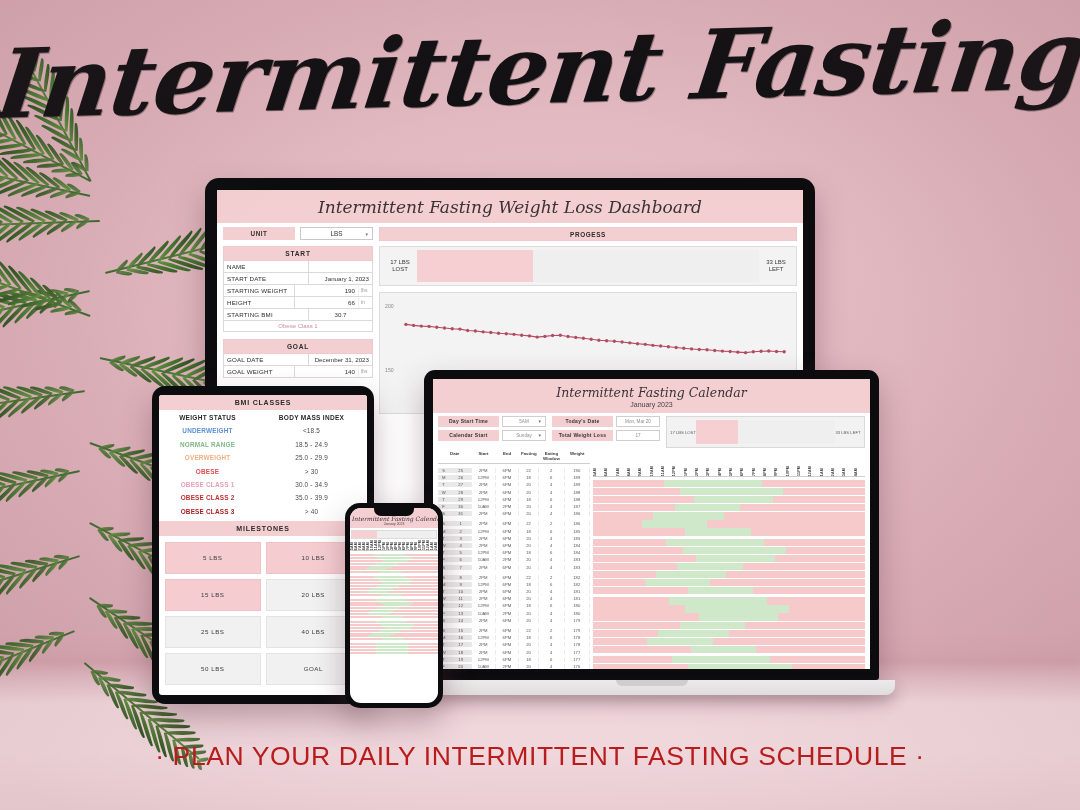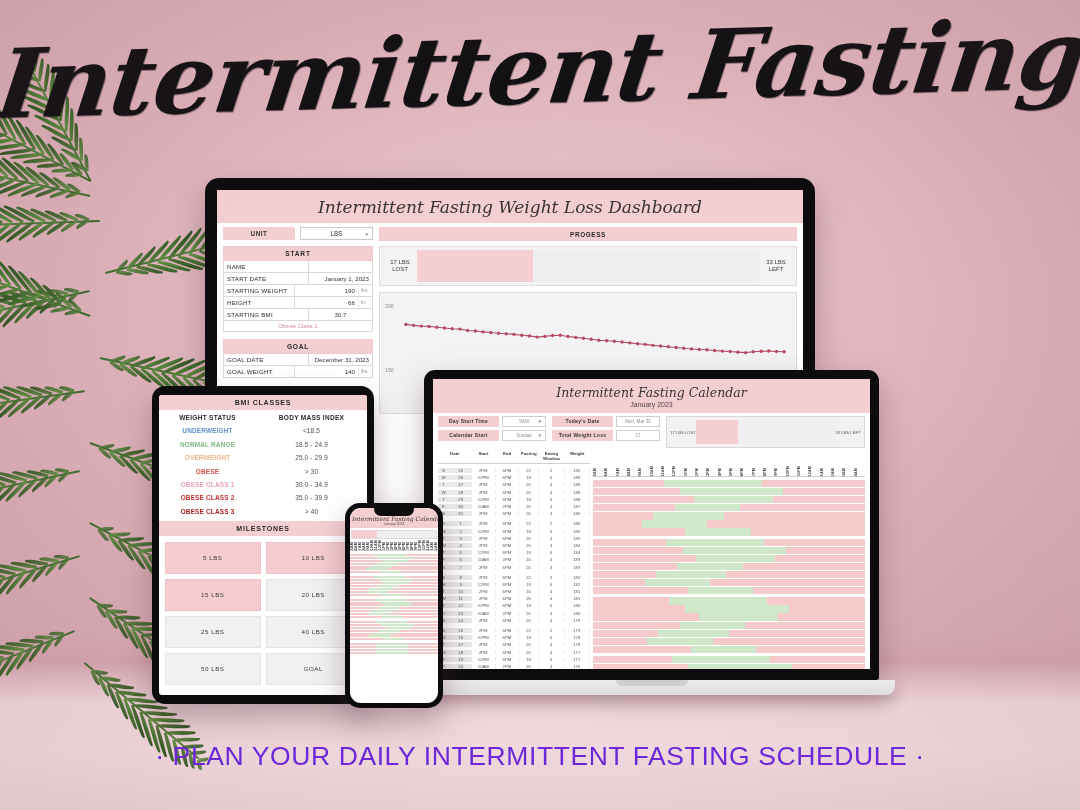"· PLAN YOUR DAILY INTERMITTENT" #tagline { color: #6d28d9 -> #b91c1c }
